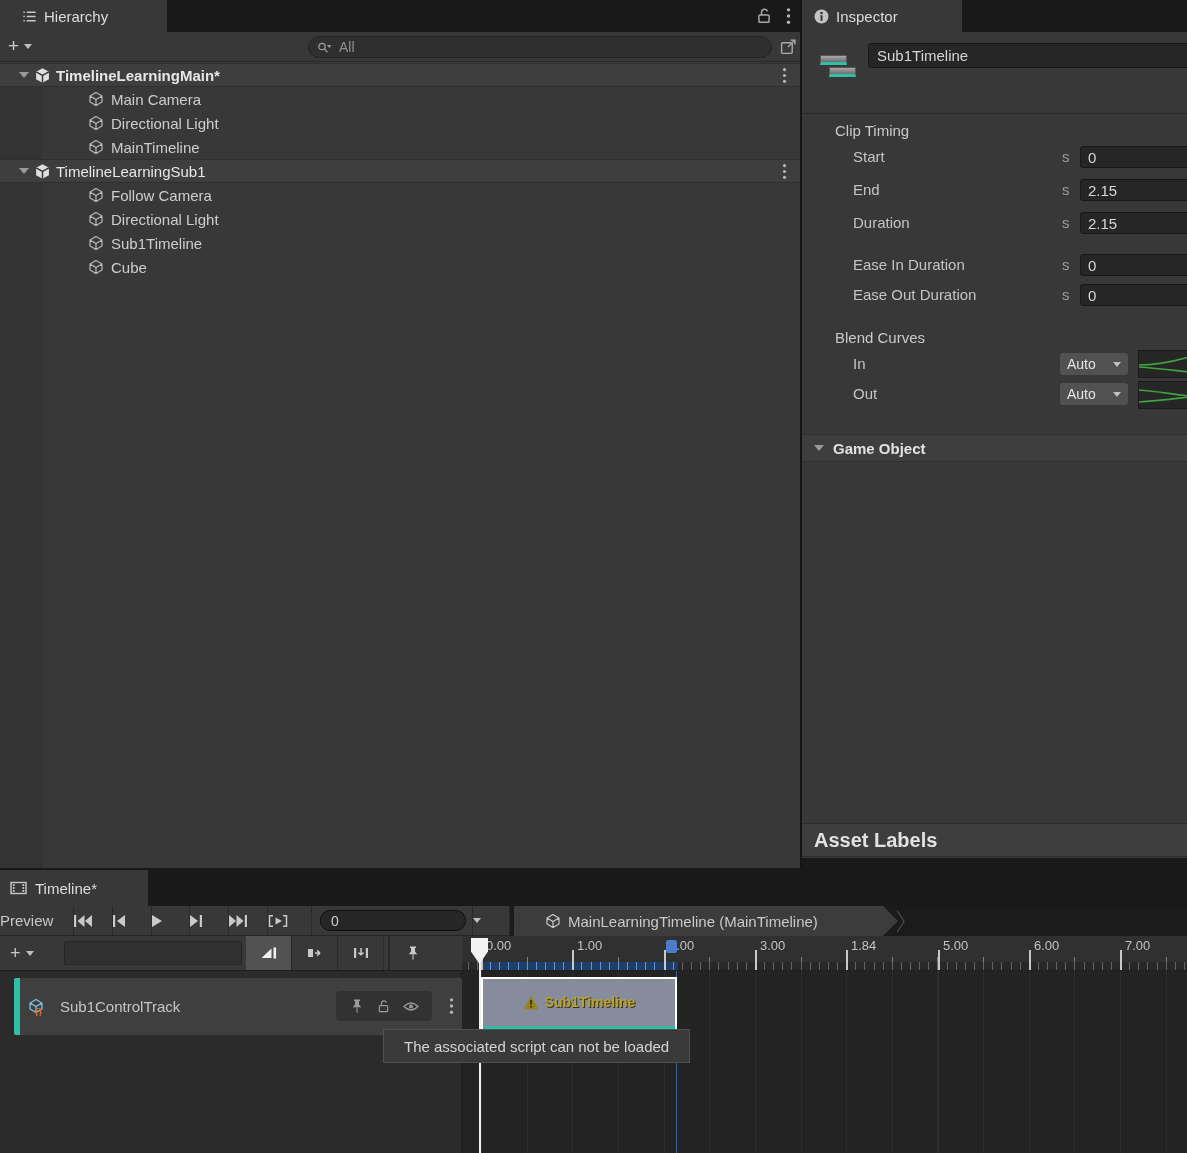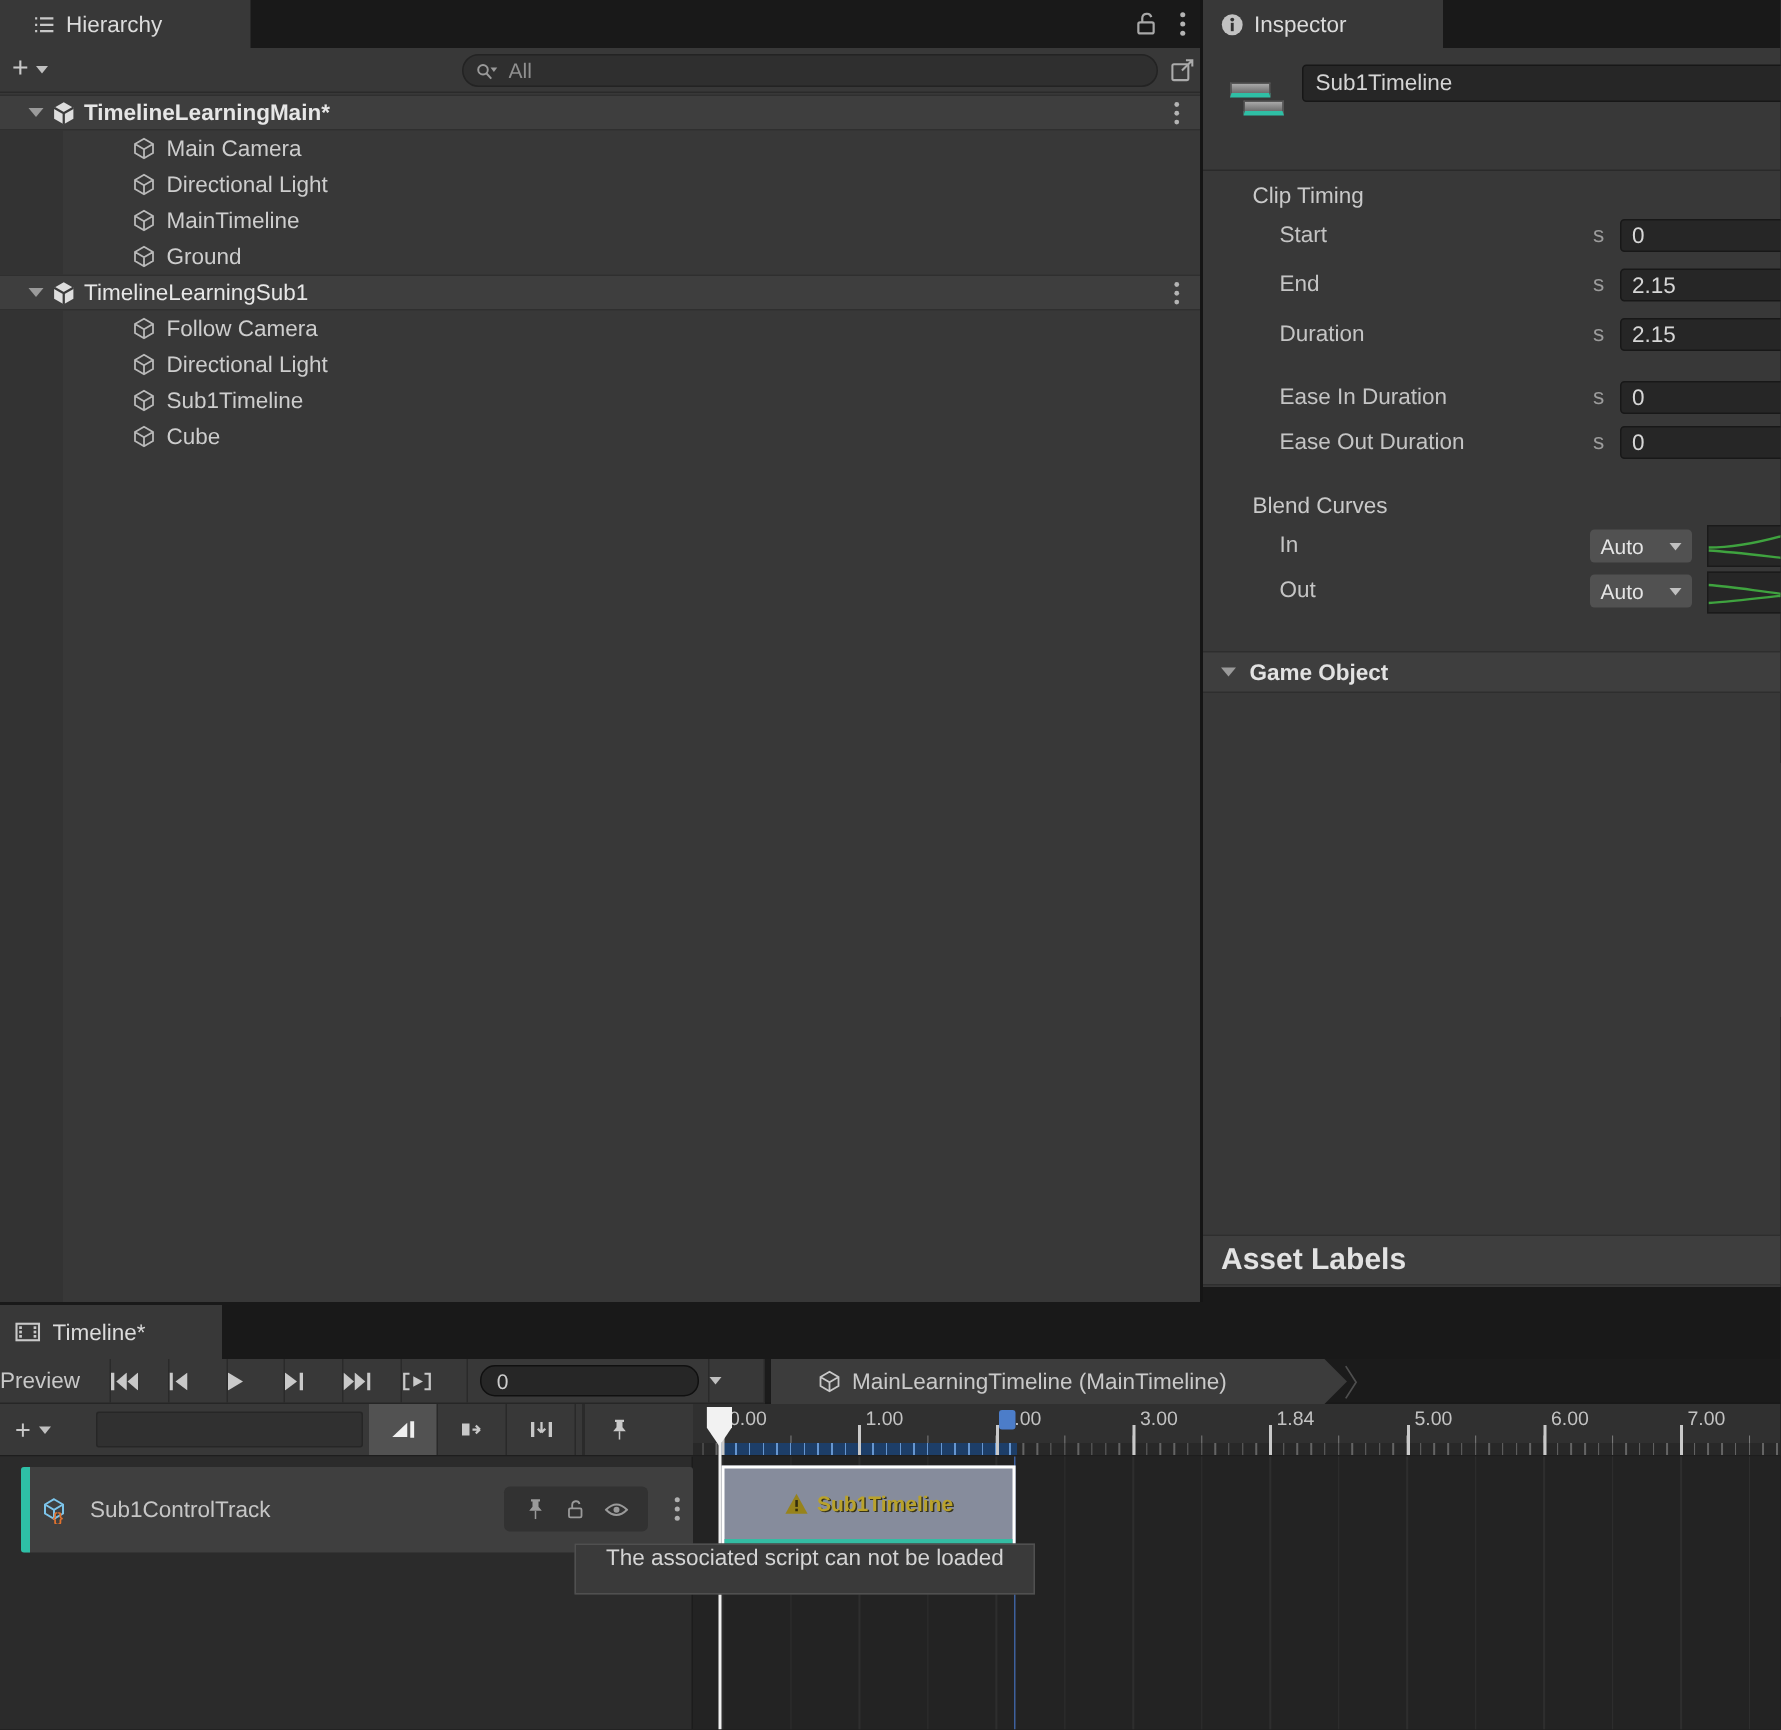"Ground" div.hrow { html: <div> <svg> <use></use> </svg> <span>Ground</span> </div> -> none }
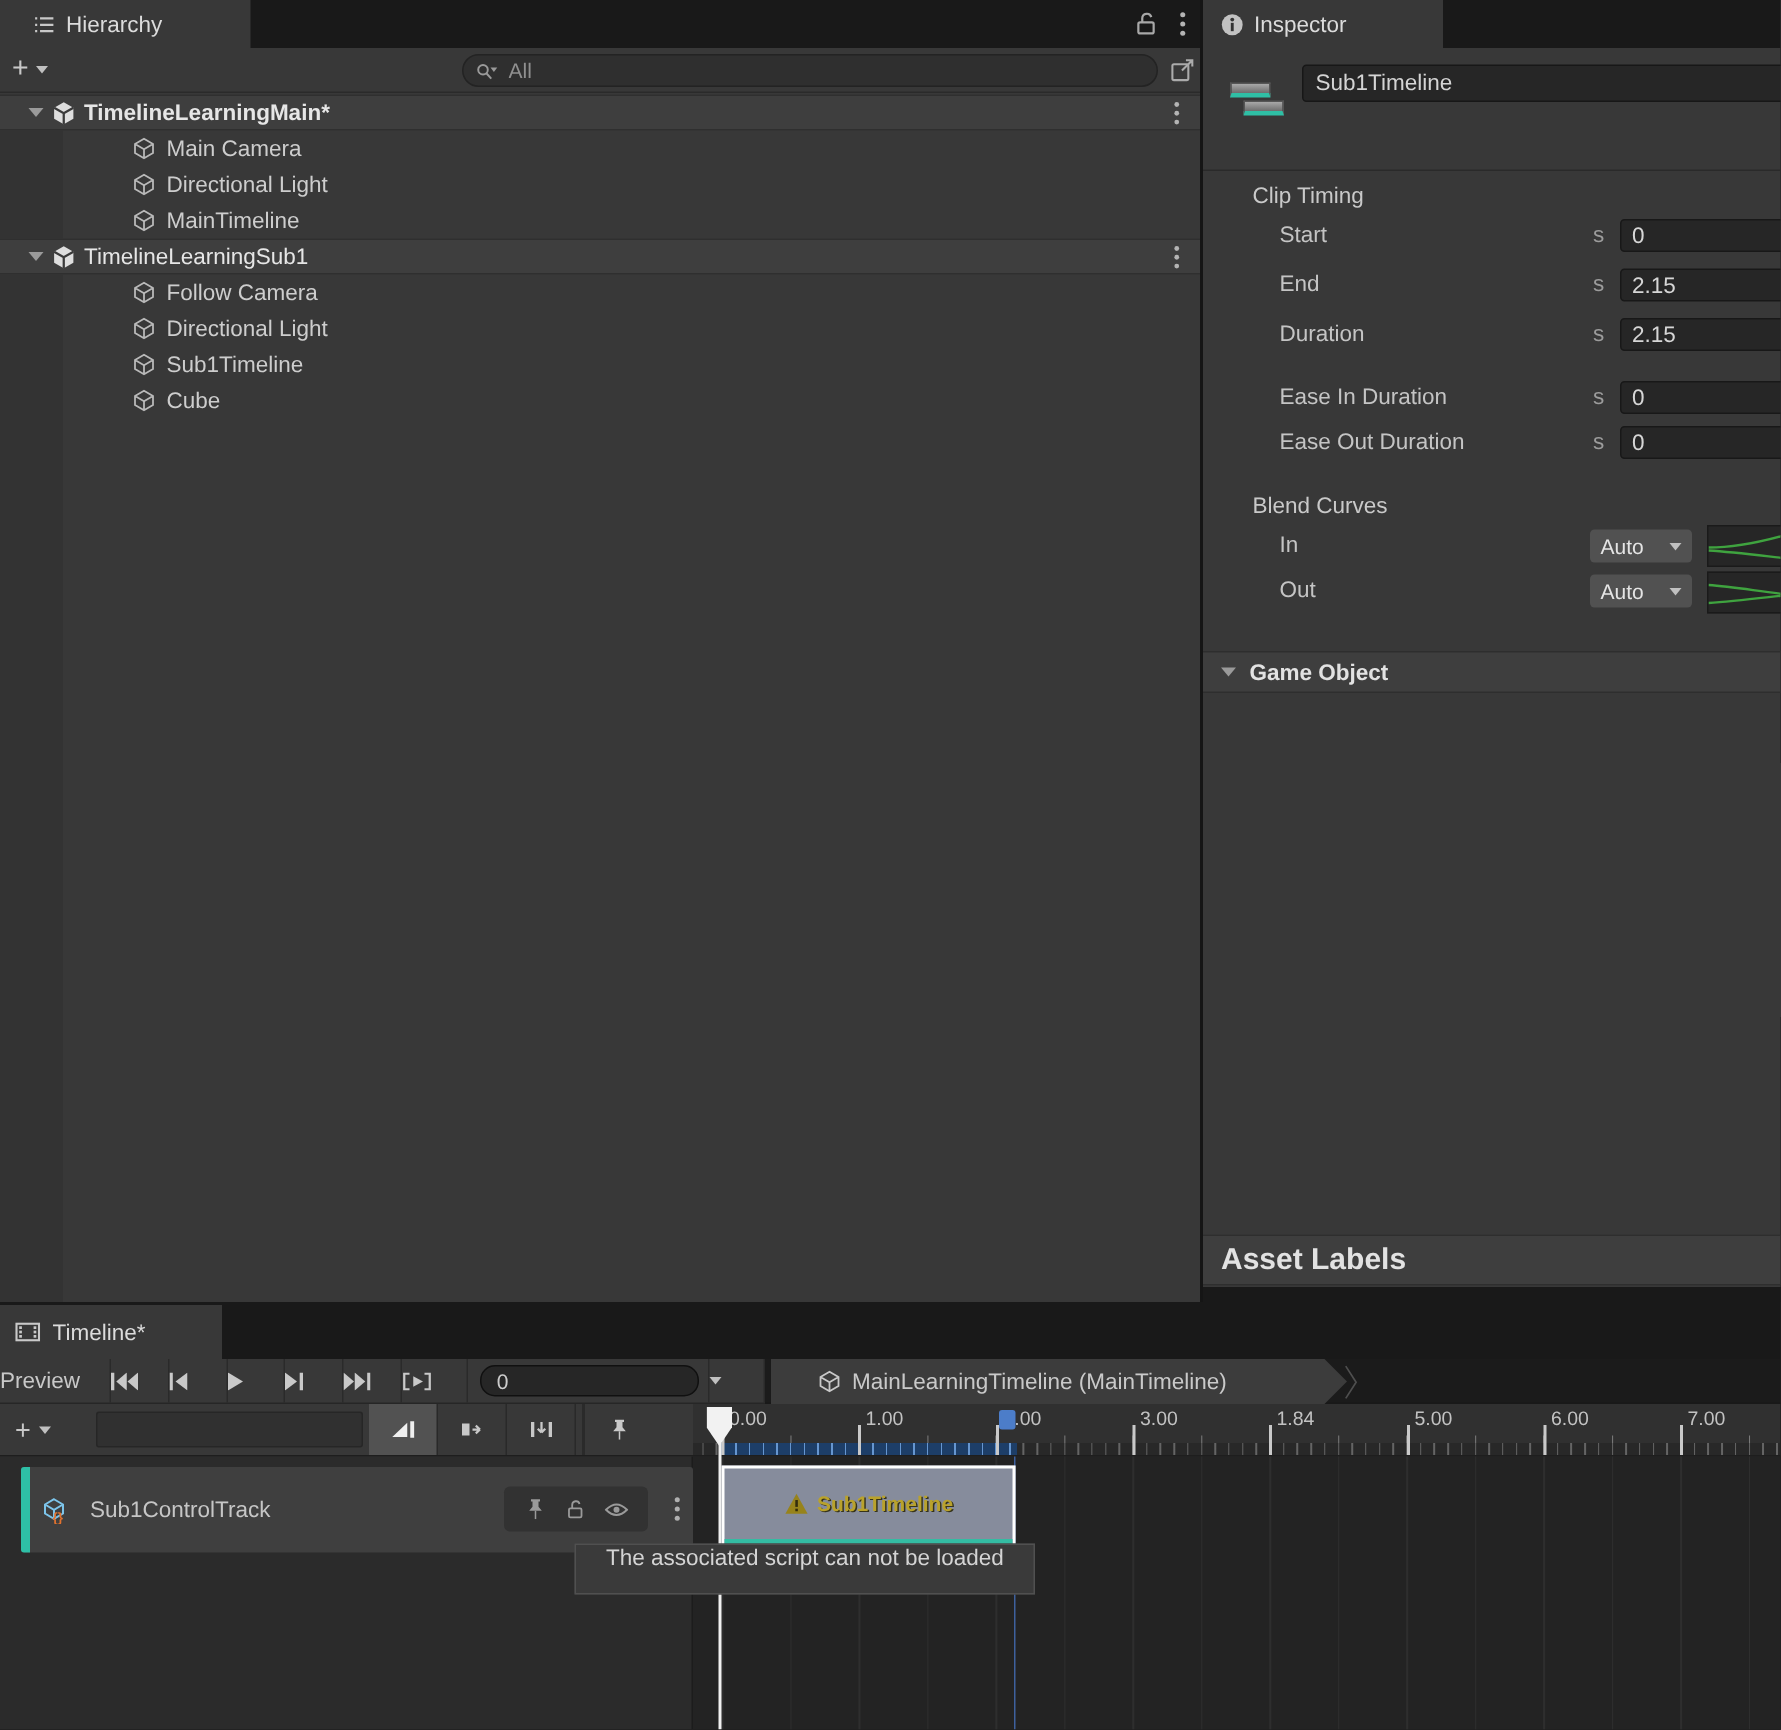"The associated script can not" .tooltip { align-items: flex-start -> center }
